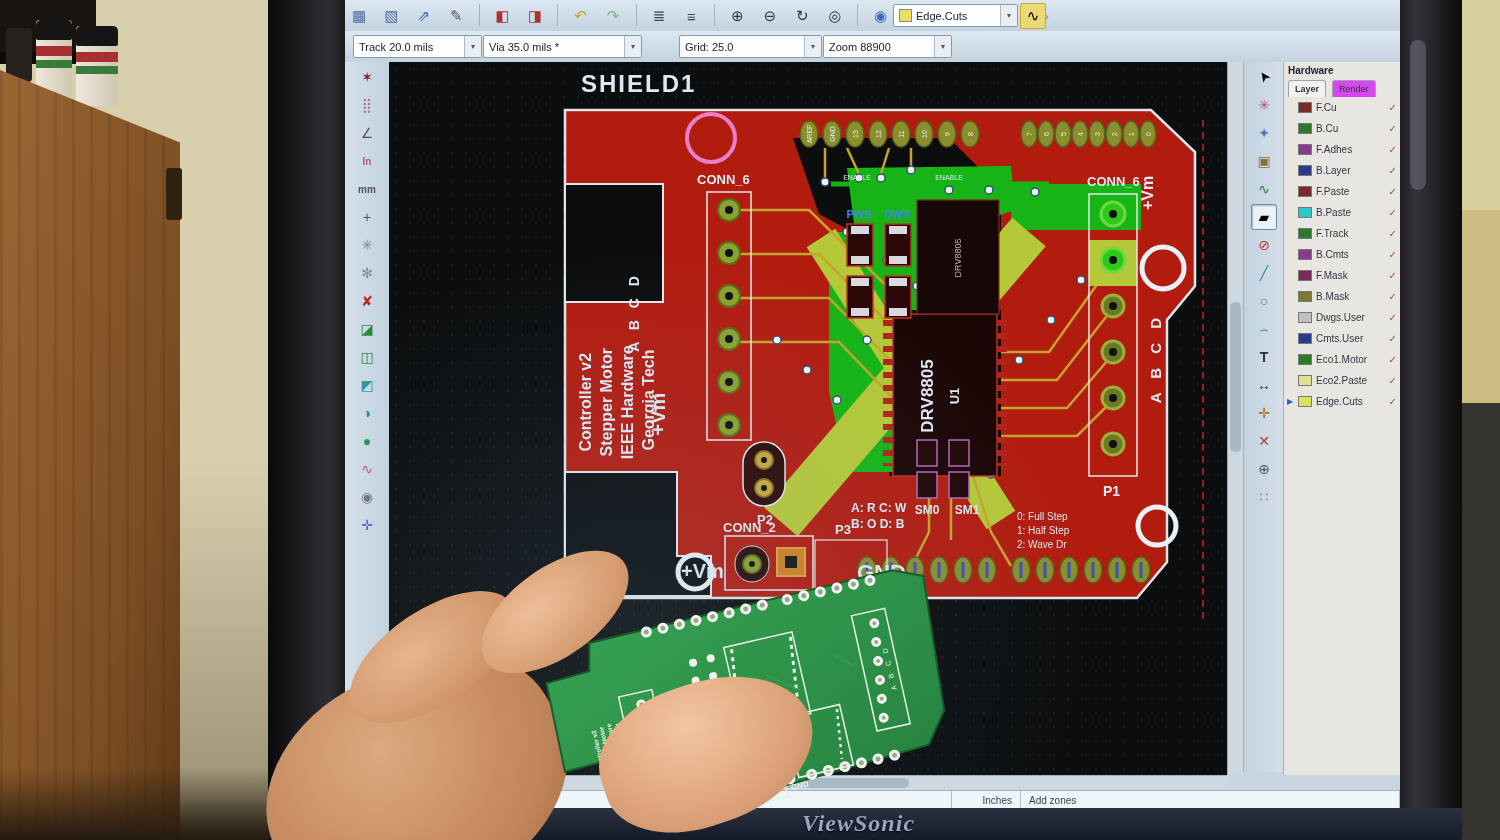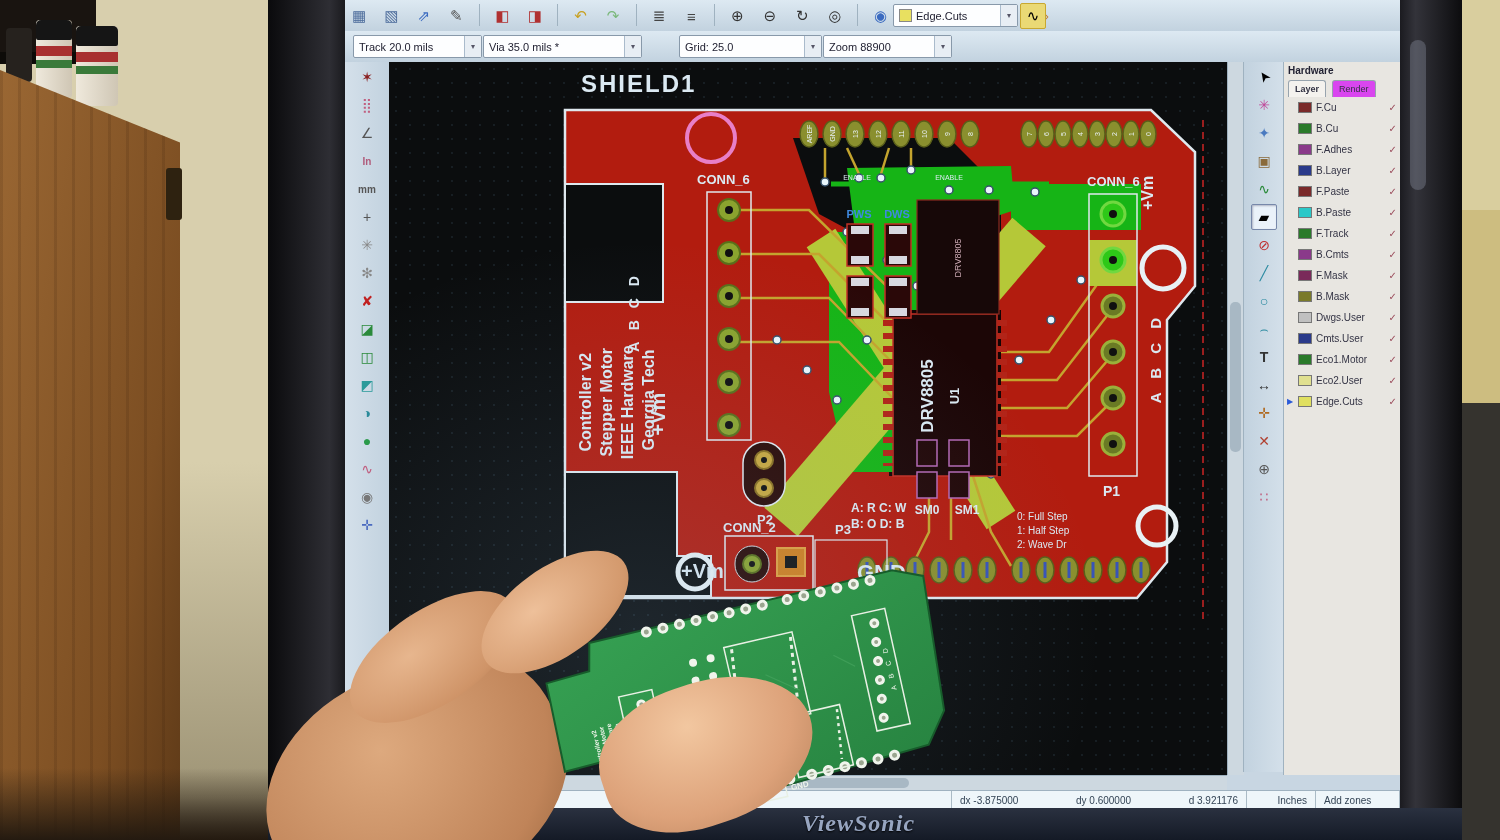"Eco2.User" span.ln { text: Eco2.User -> Eco2.Paste }
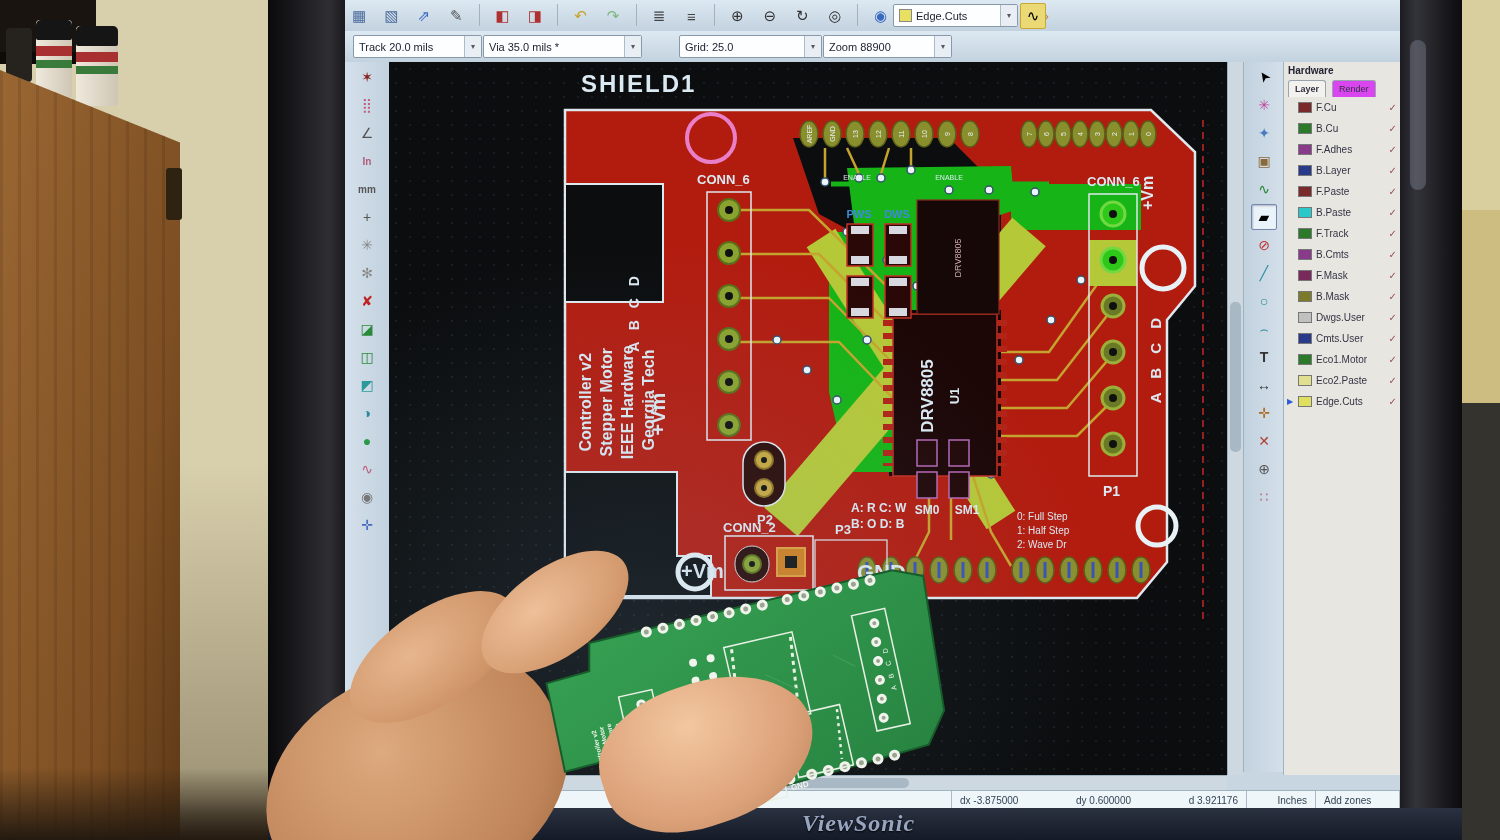"dx -3.875000" div.seg { html: <div> <span>dx -3.875000</span> <span>dy 0.600000</span> <span>d 3.921176</span> </div> -> none }
